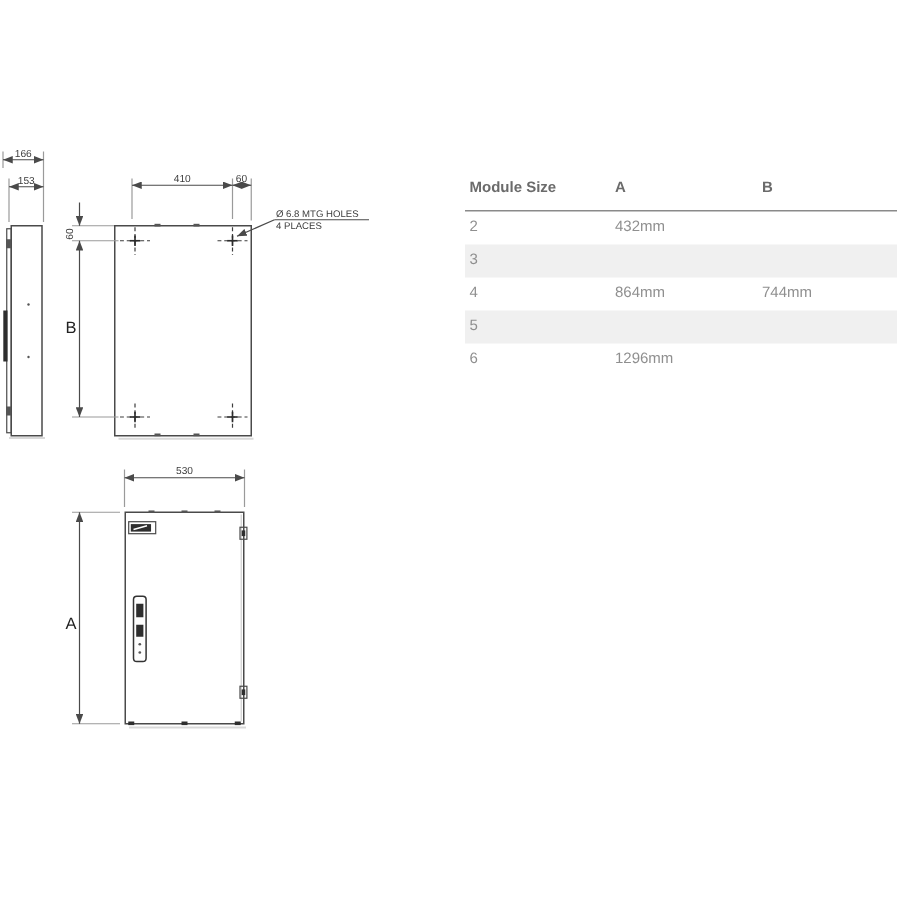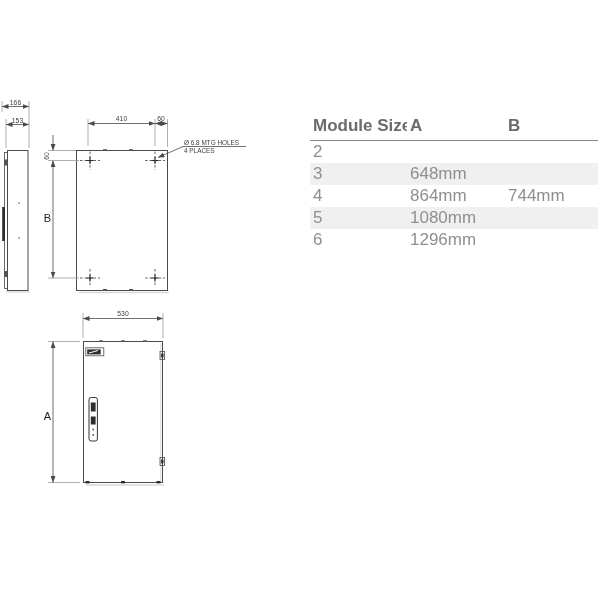"Module Size" .module-table { font-size: 17px -> 10px }
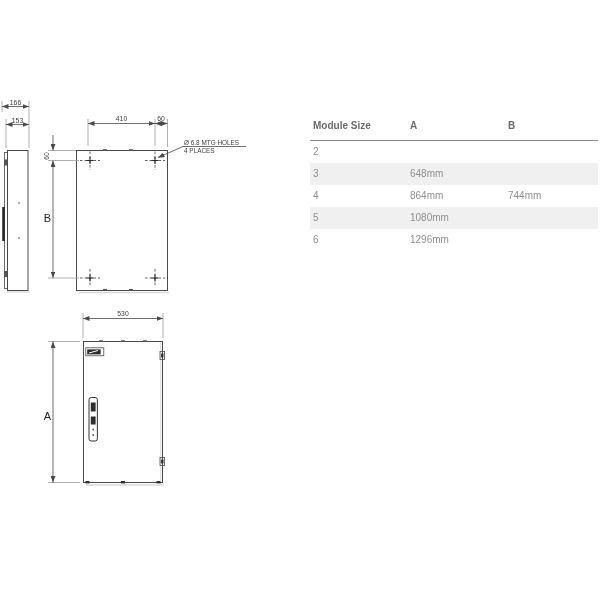"432mm" div.mt-cell { html: none -> <div>432mm</div> }
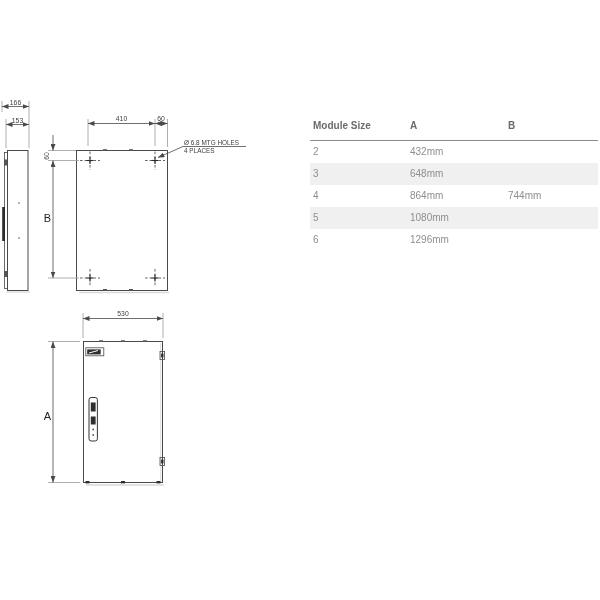"648mm" div.mt-cell { html: <div>648mm</div> -> none }
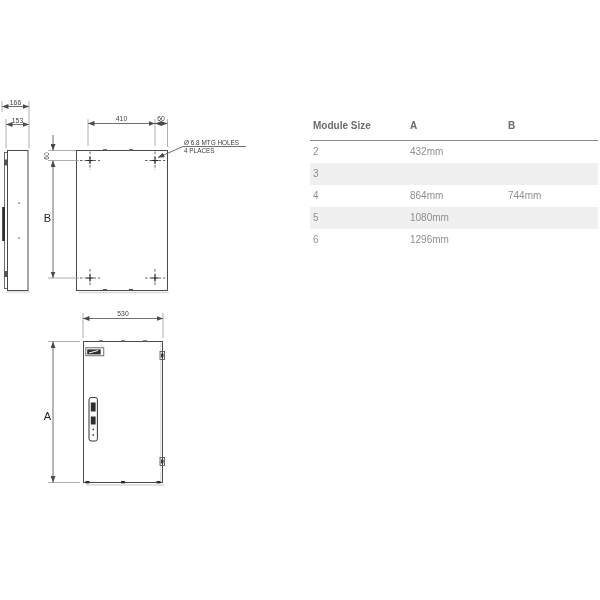"1080mm" div.mt-cell { html: <div>1080mm</div> -> none }
